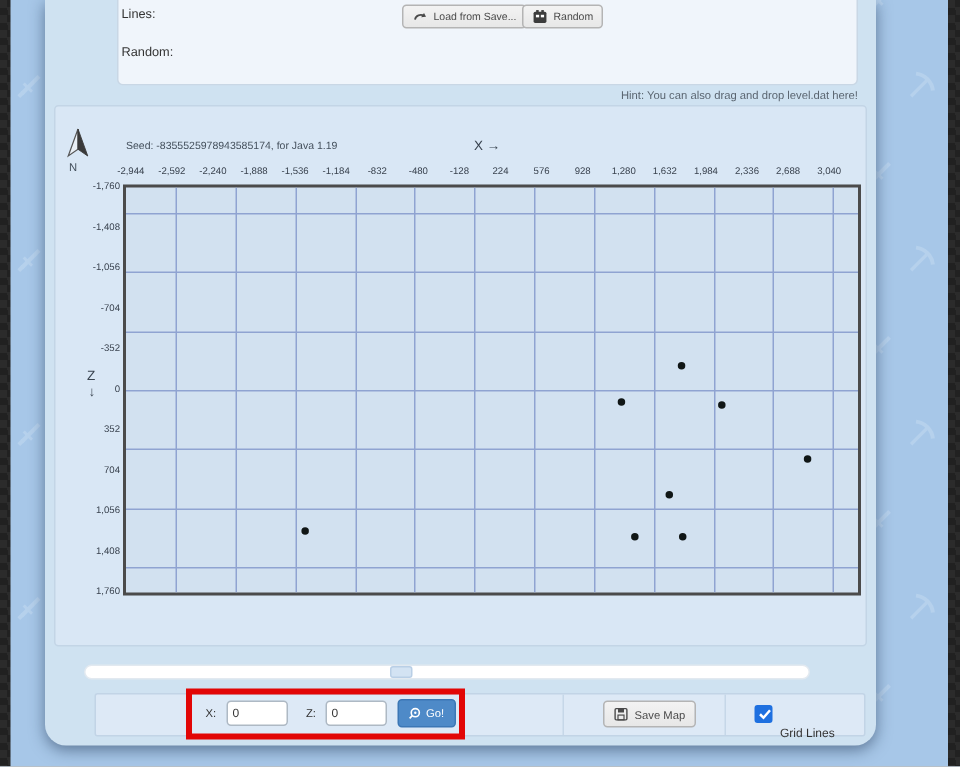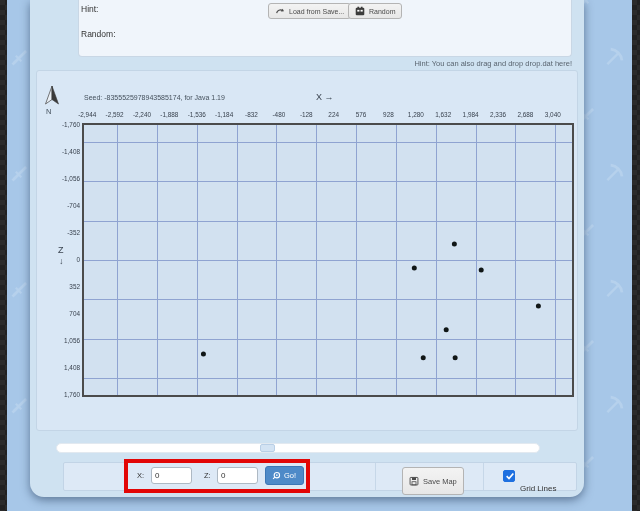"Hint:" span.abs { text: Hint -> Lines }
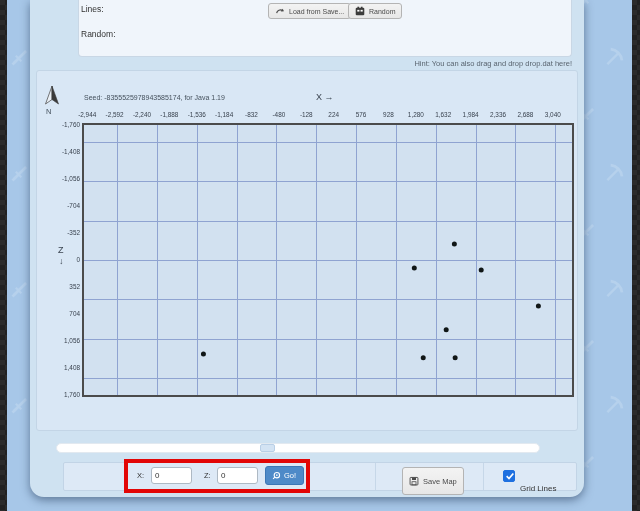"Hint: You can also drag" span.abs { text: drop.dat -> level.dat }
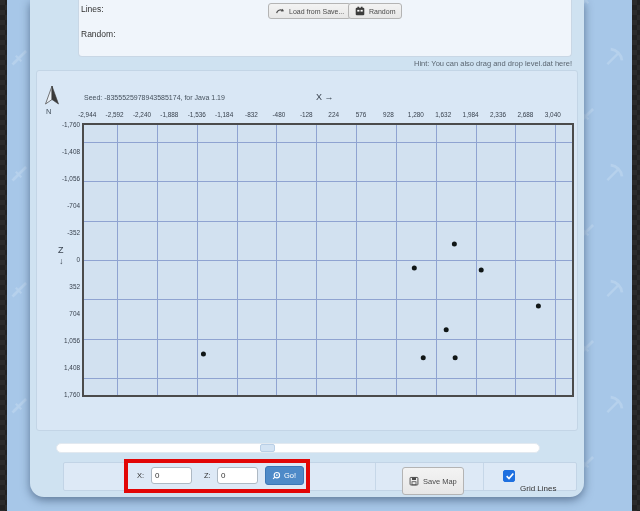"Save Map" button.gbtn { height: 28px -> 18px }
